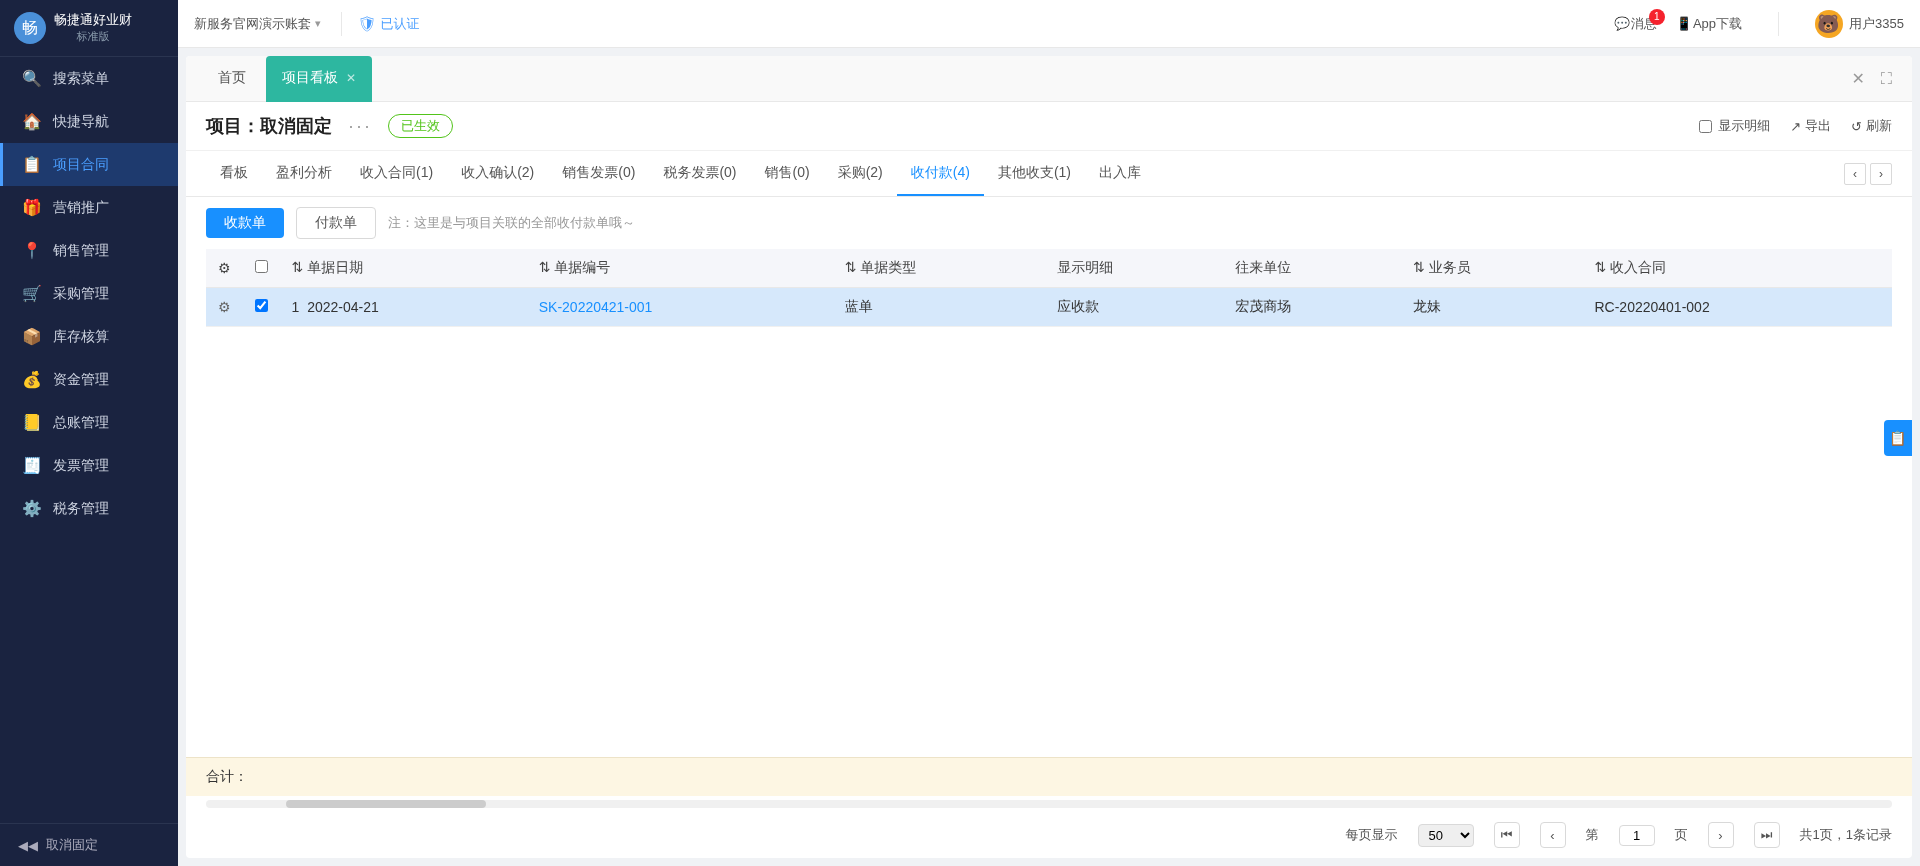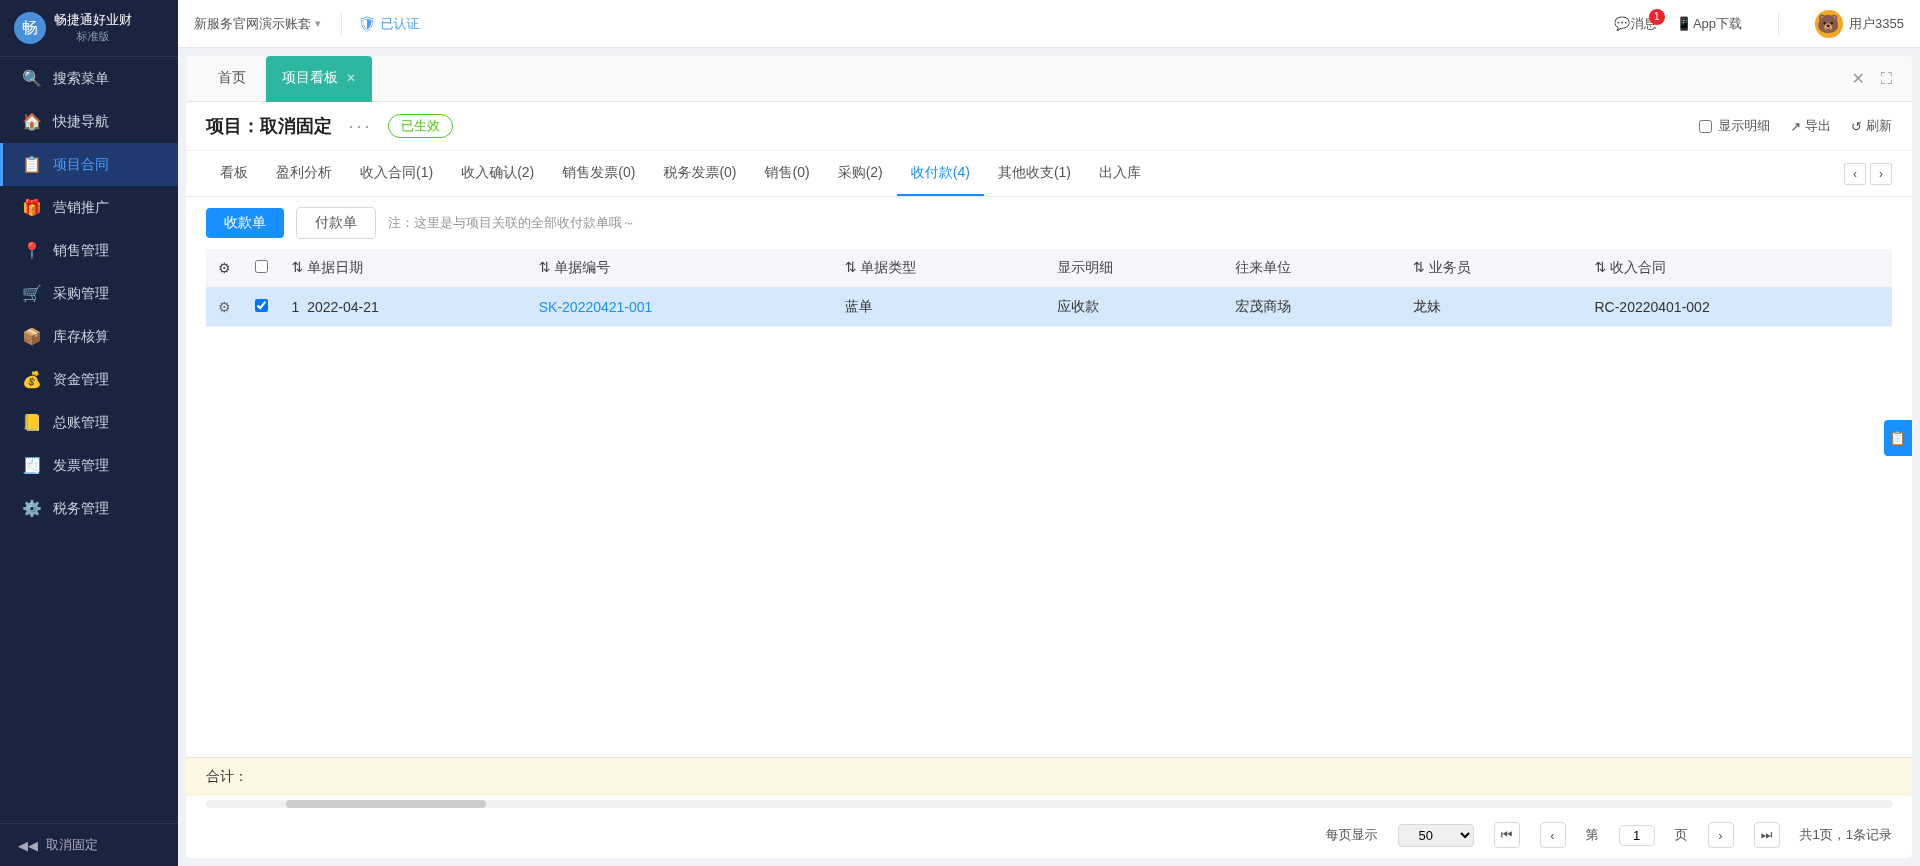"50" .pagination select { padding: 2px 16px -> 2px 6px }
